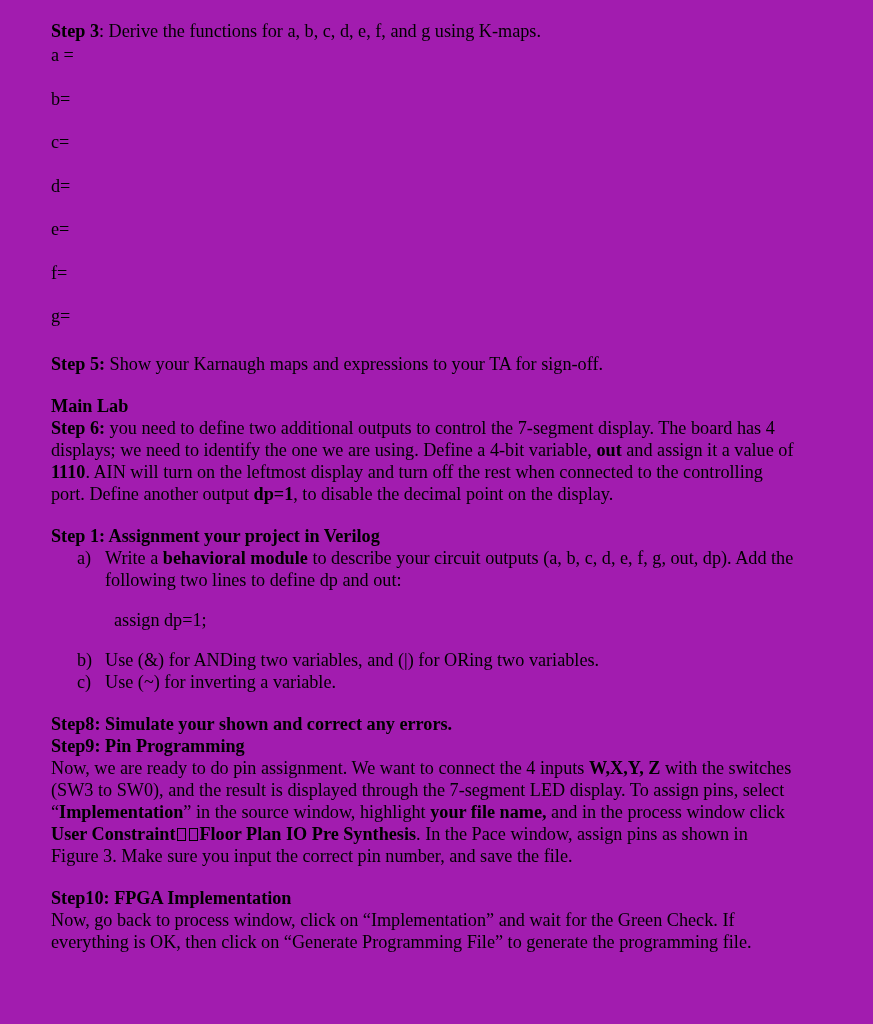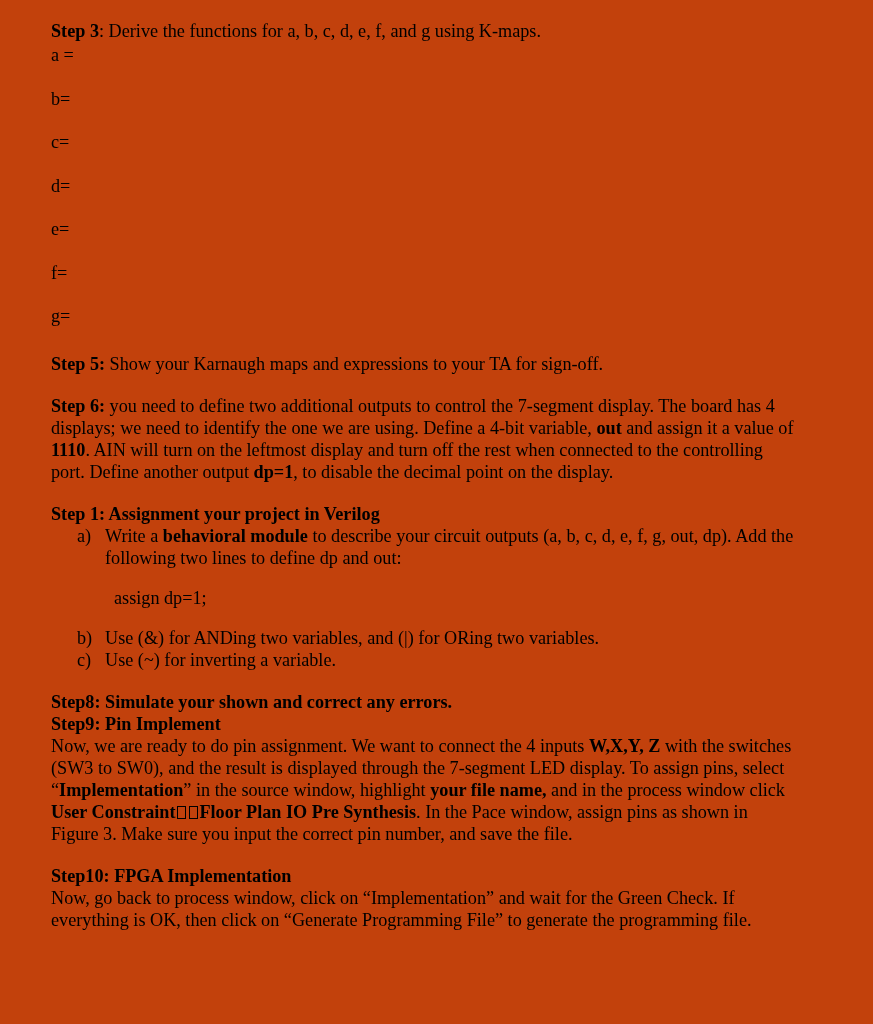"Step 3: Derive the functions" .page { background: #c2410c -> #a21caf }
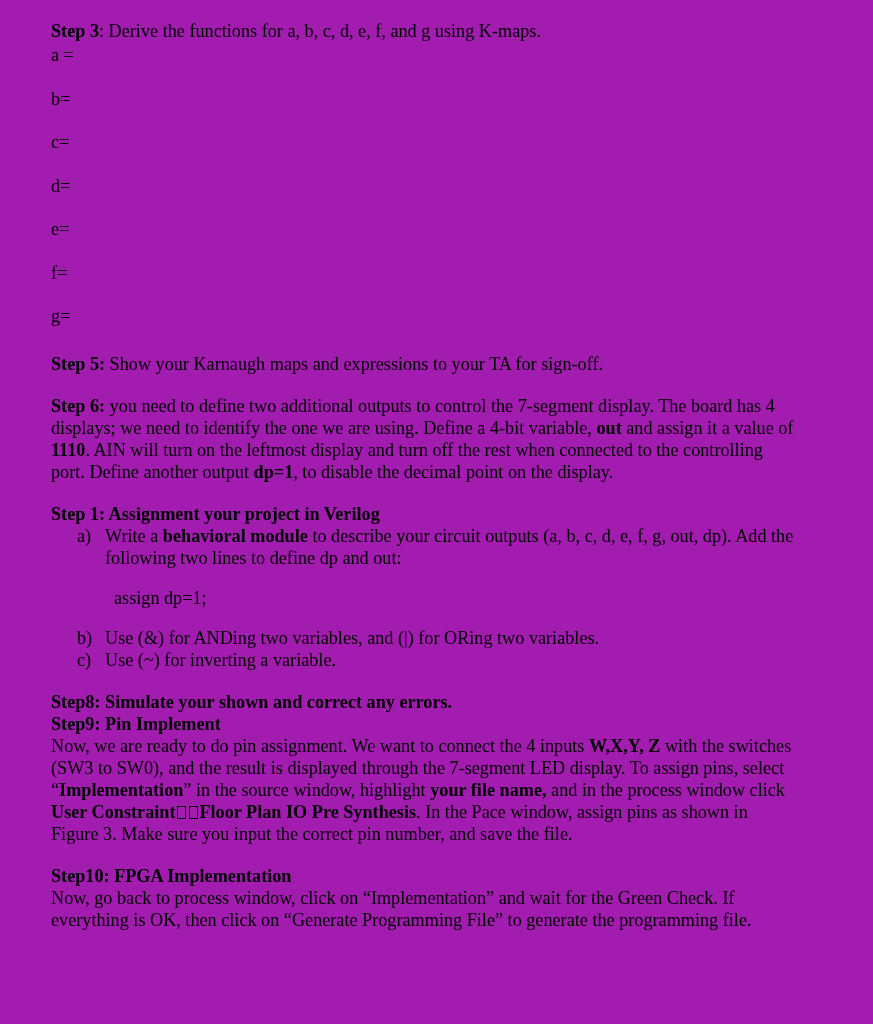"Main Lab" div.para { html: none -> <div><span>Main Lab</span></div> }
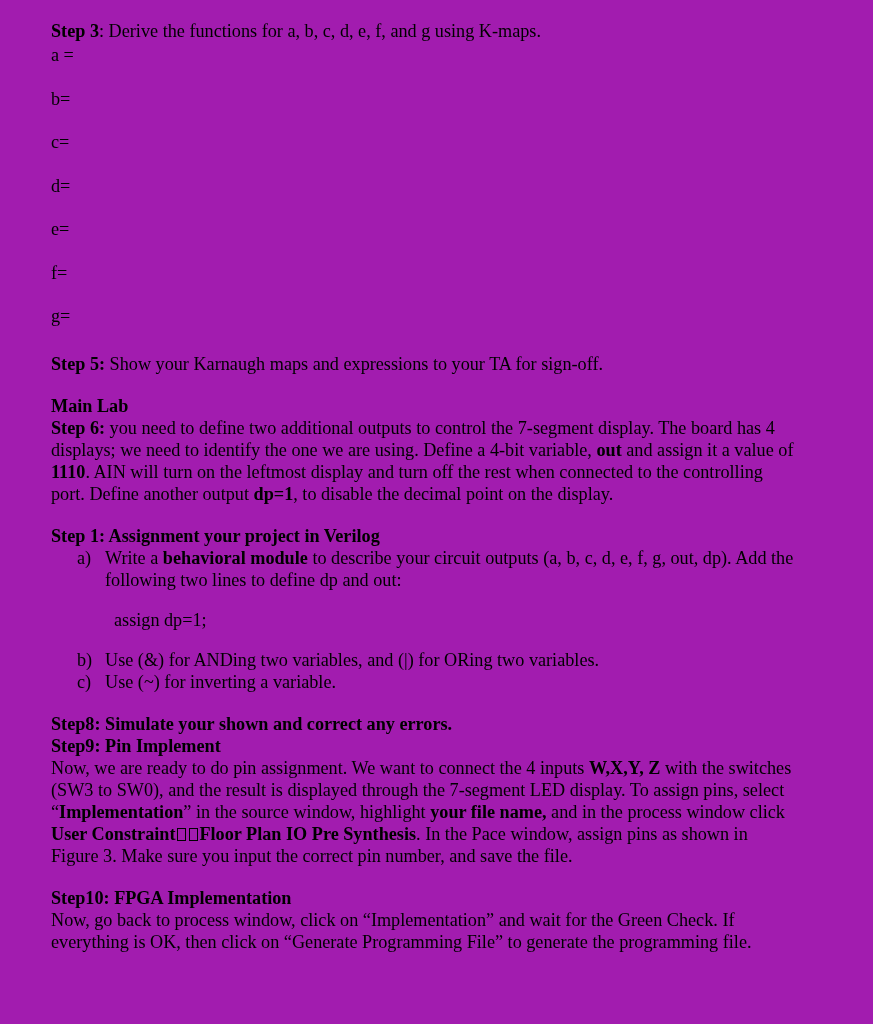"Step9: Pin Implement" span.b { text: Implement -> Programming }
